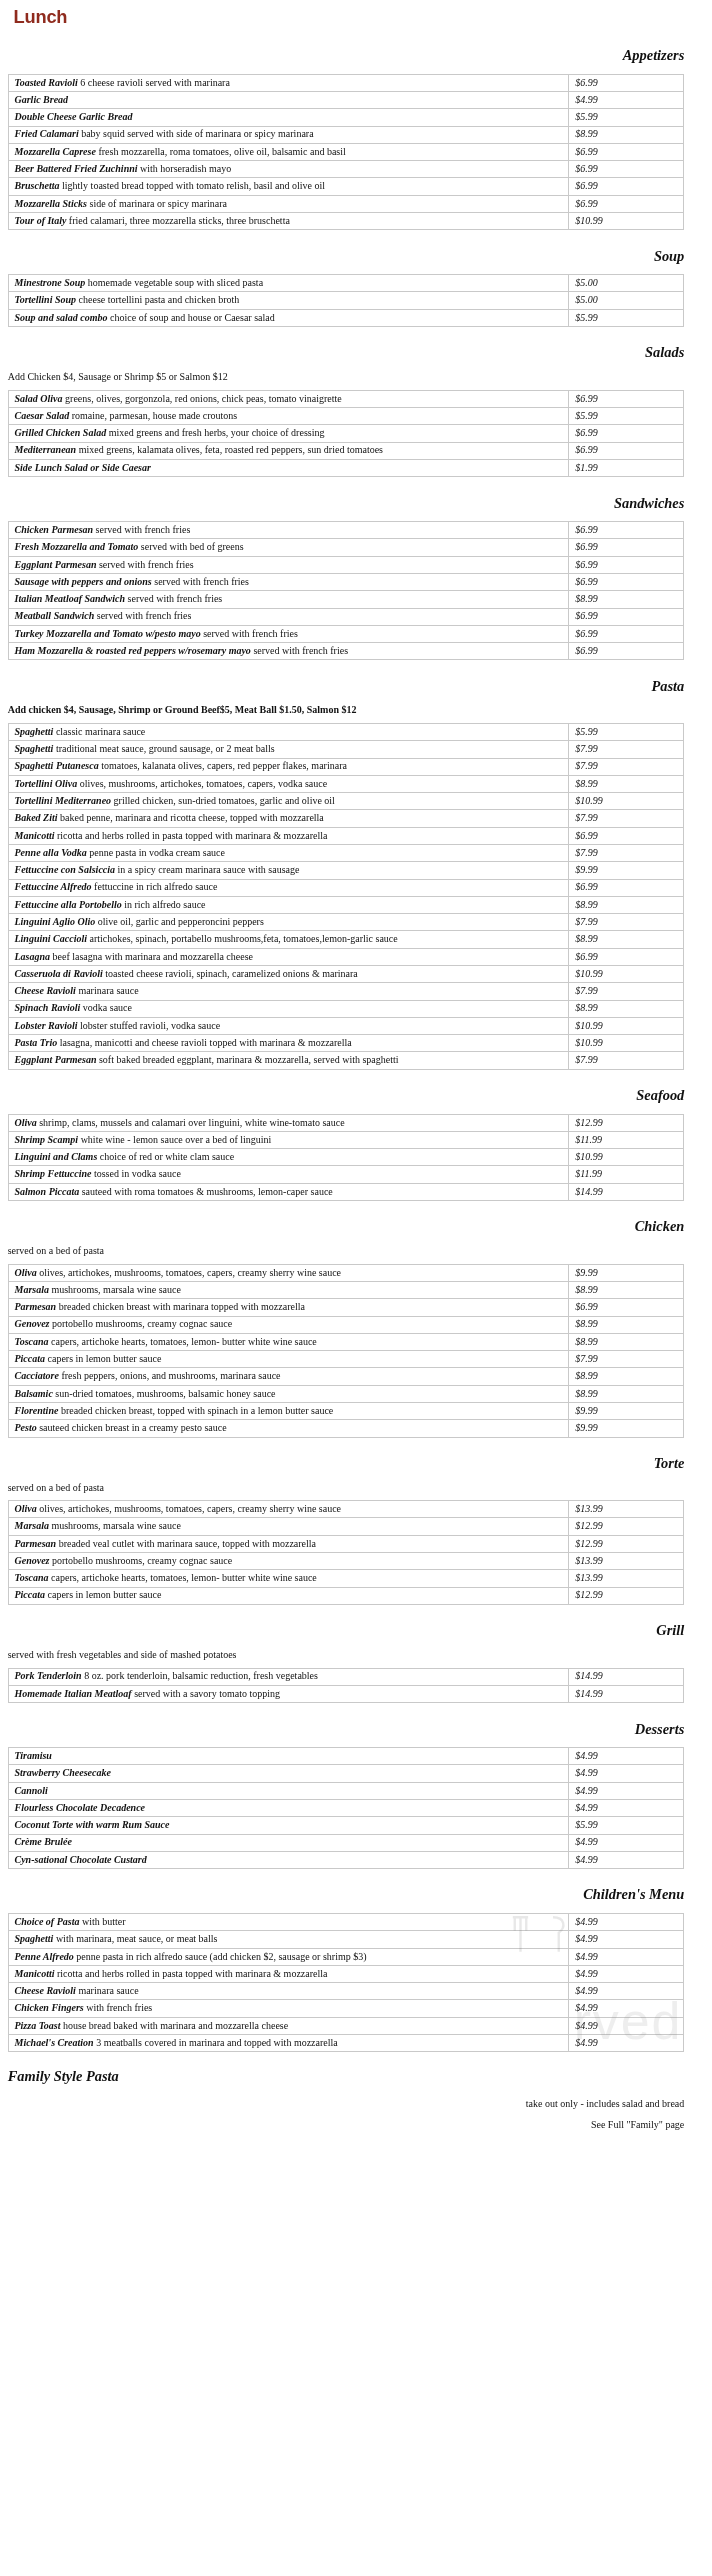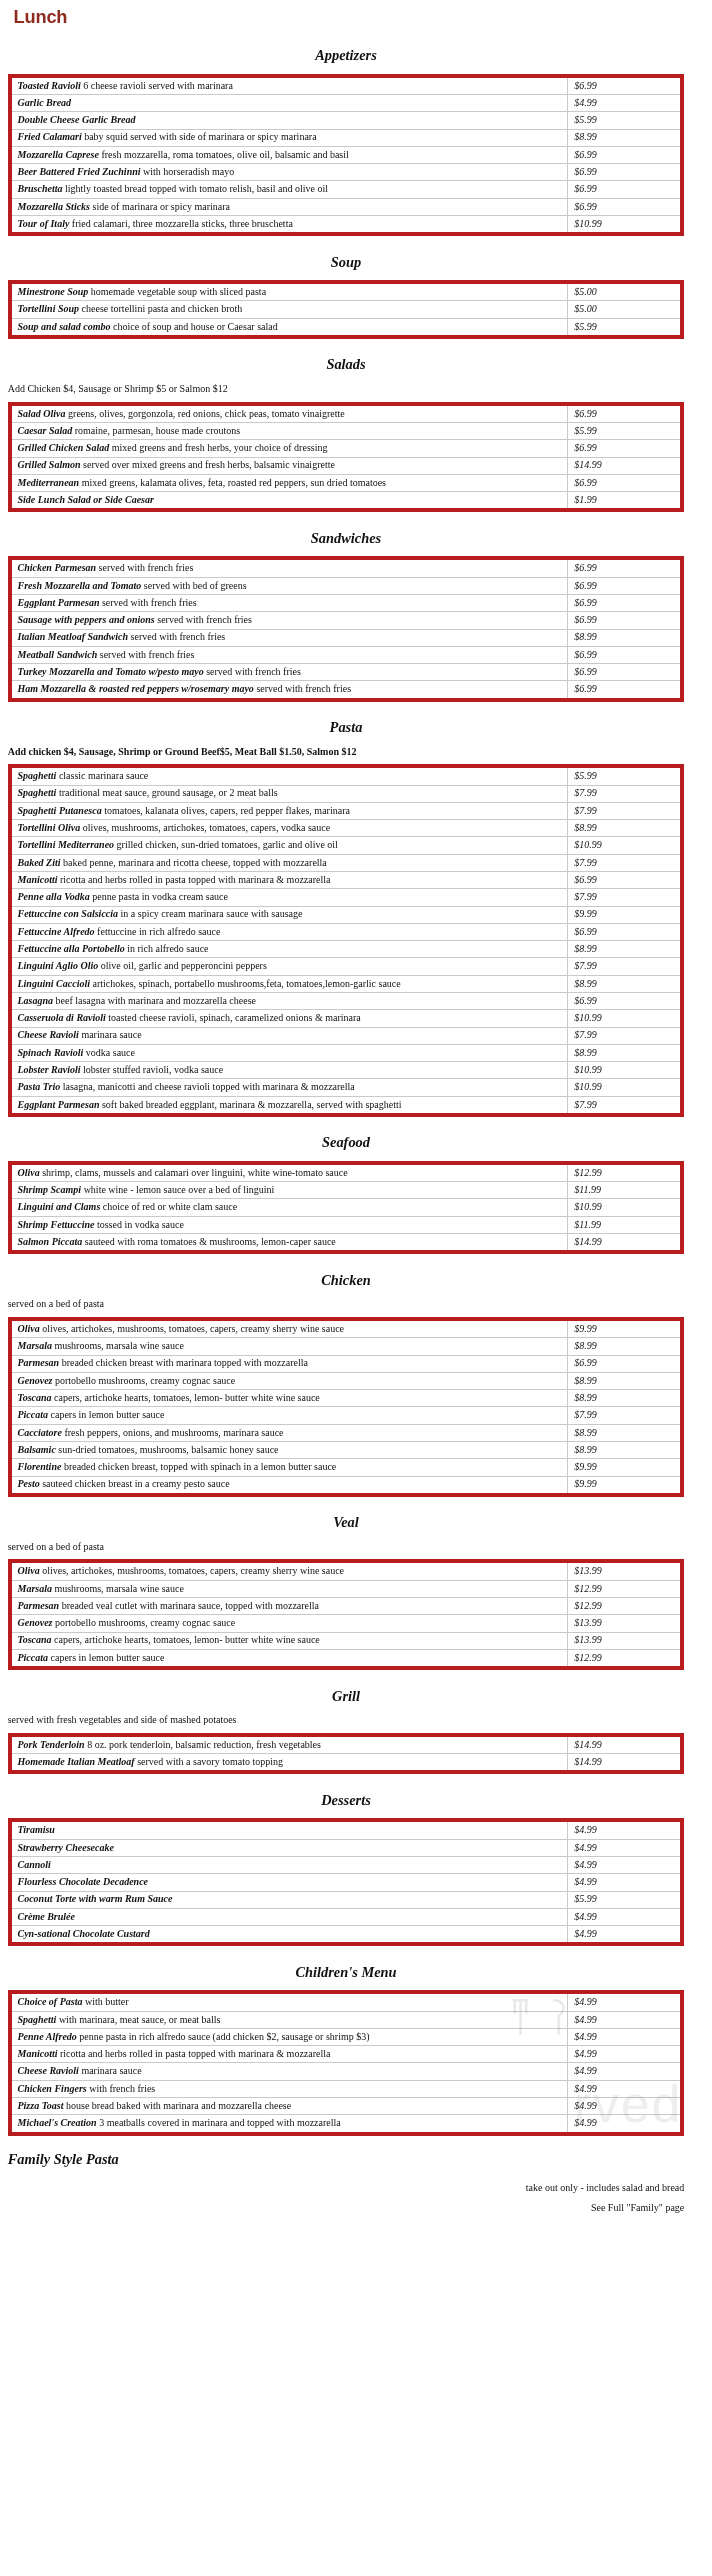"Appetizers" .section-head { text-align: center -> right }
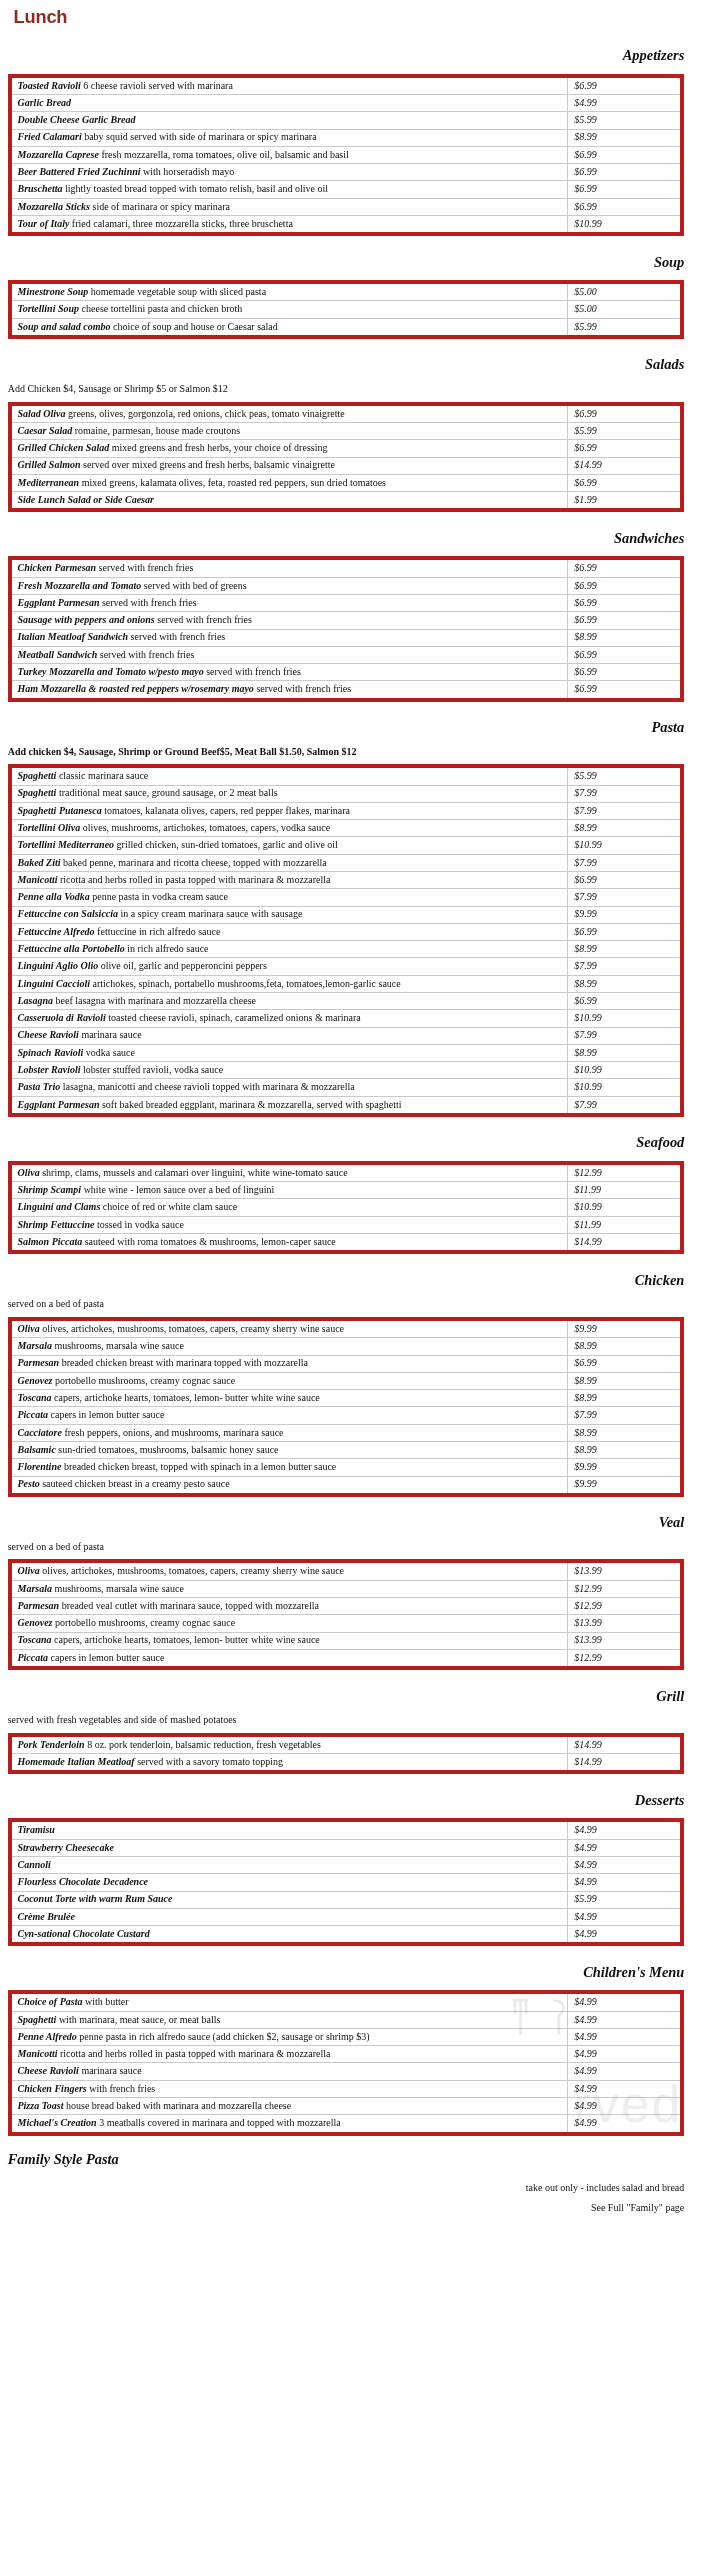"Toasted Ravioli 6 cheese ravioli" table.items { border: 4px solid #b91c1c -> 1px solid #b91c1c }
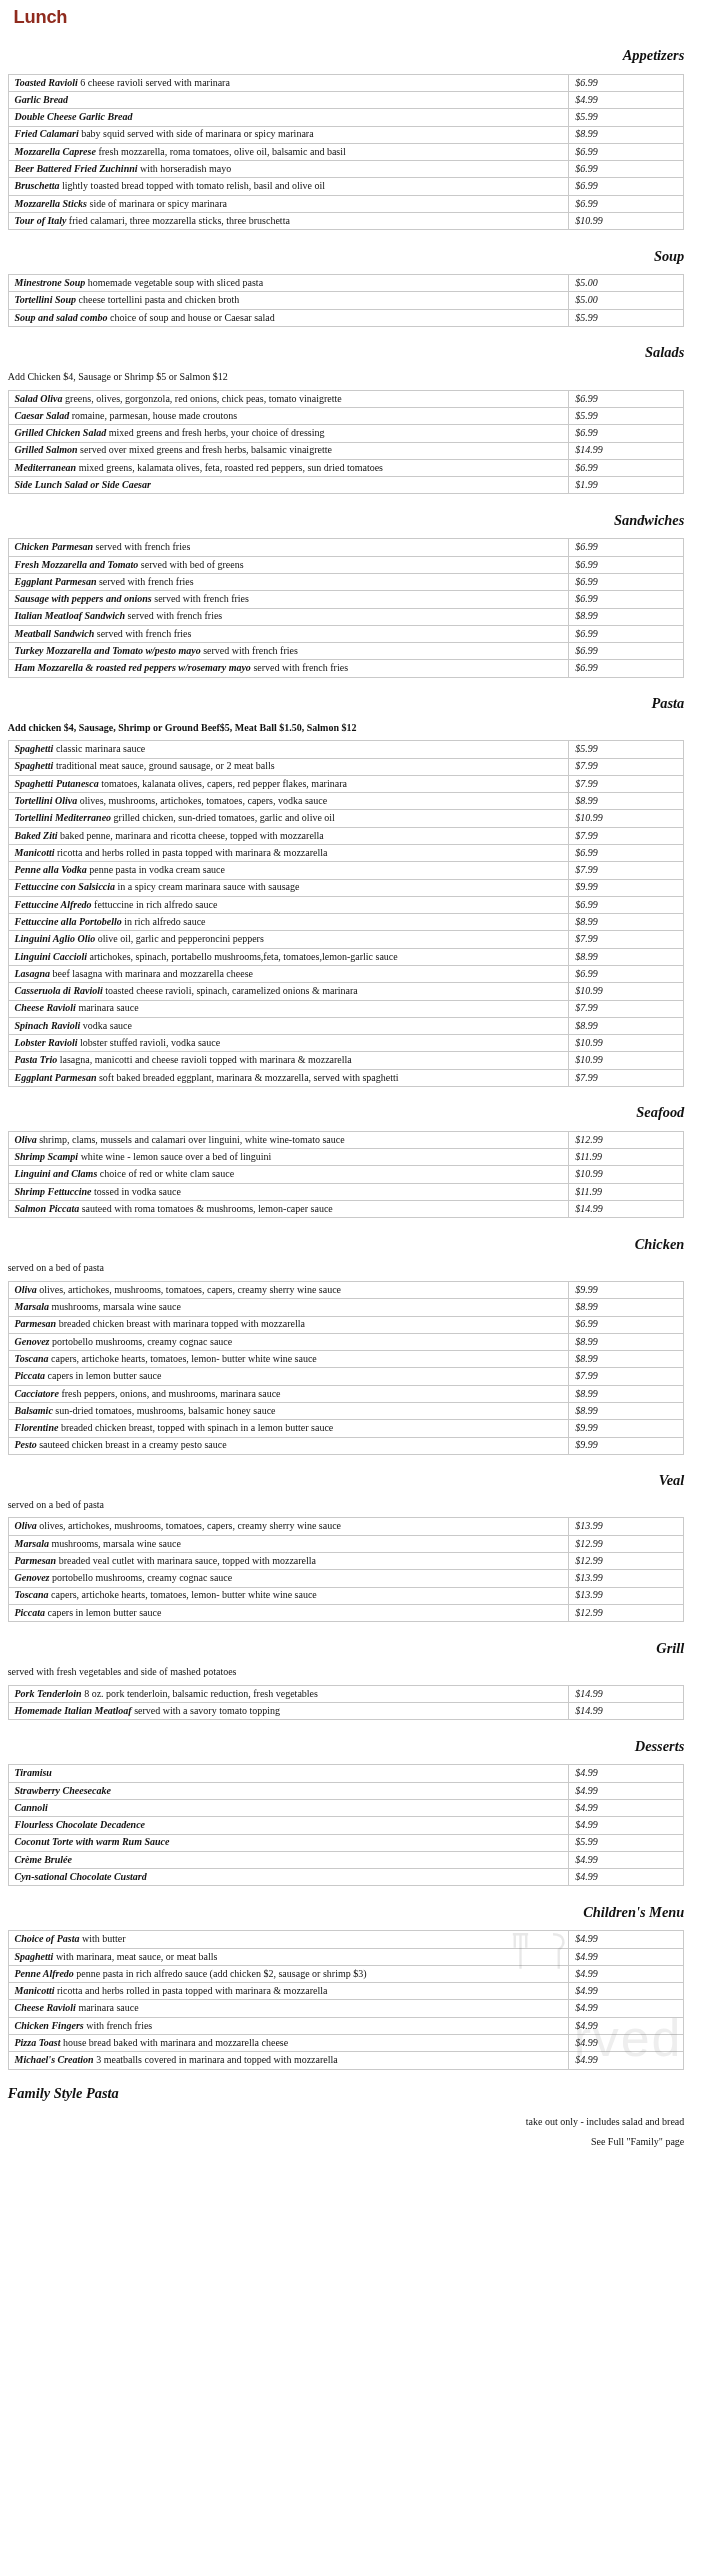"Grilled Salmon served over mixed" tr { html: <tr> <td><span>Grilled Salmon</span> <span>served over mixed greens and fresh herbs, balsamic vinaigrette</span></td> <td>$14.99</td> </tr> -> none }
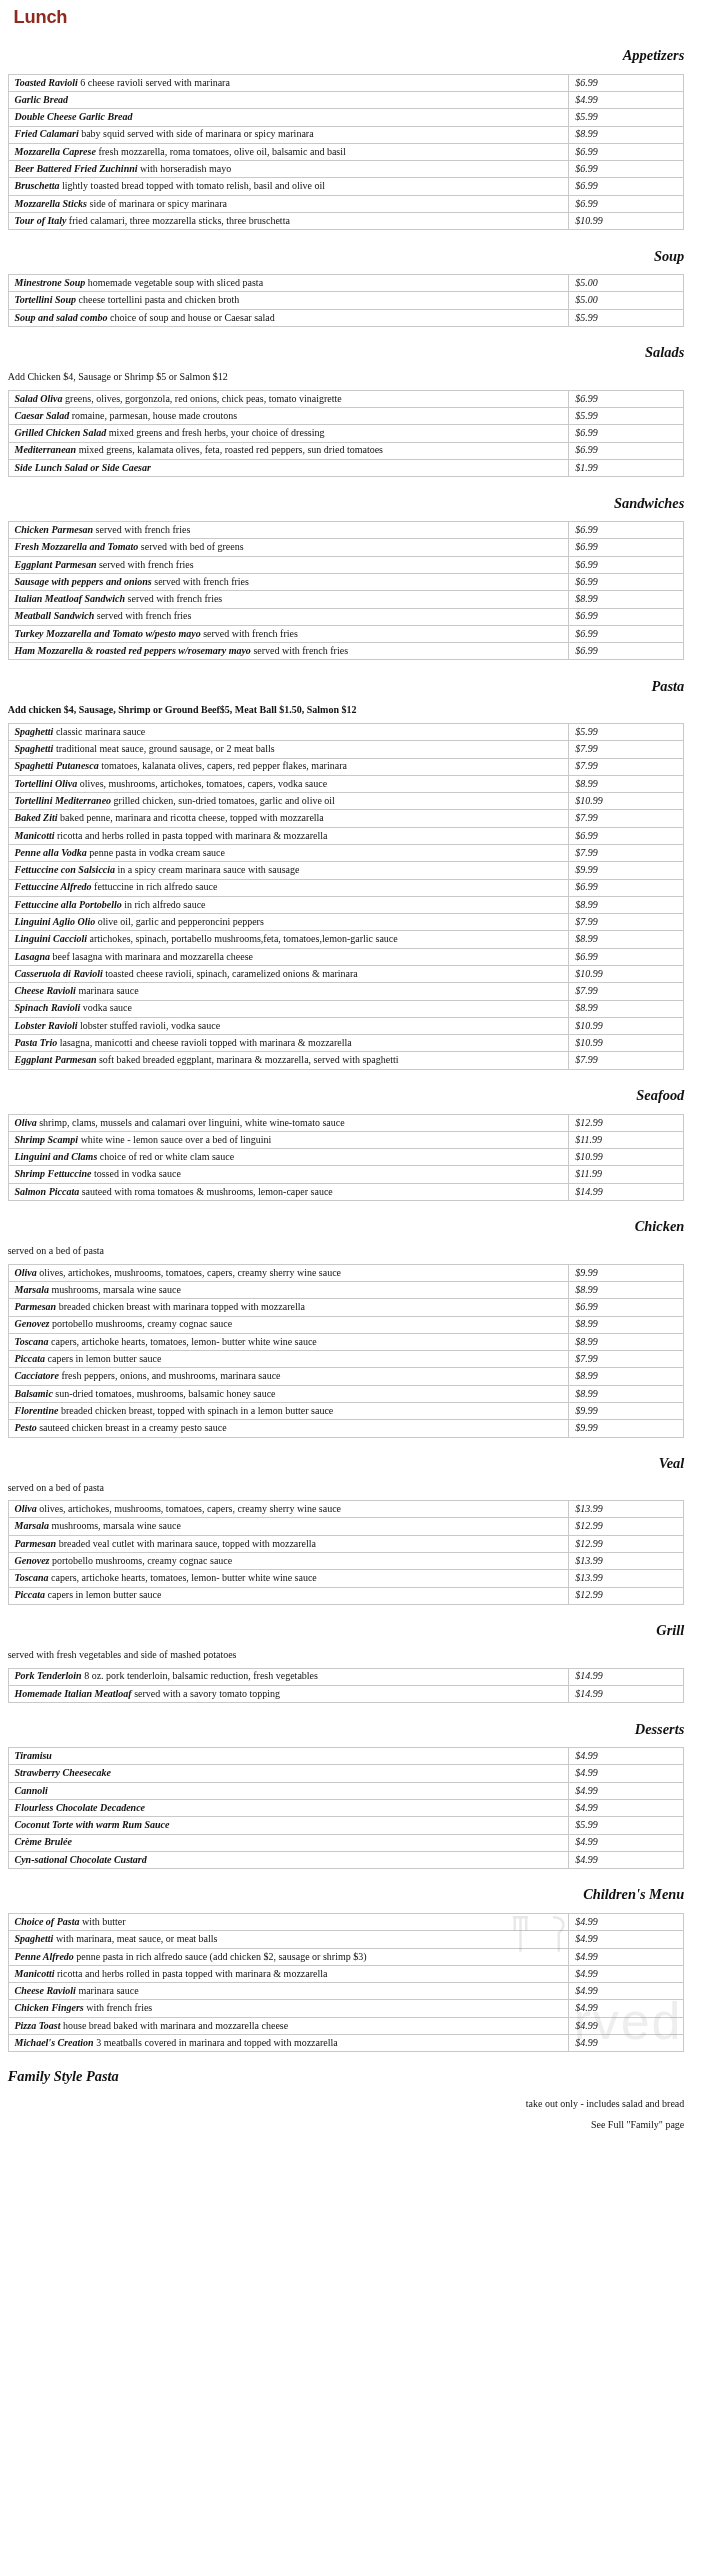"Veal" div.section-head { text: Veal -> Torte }
